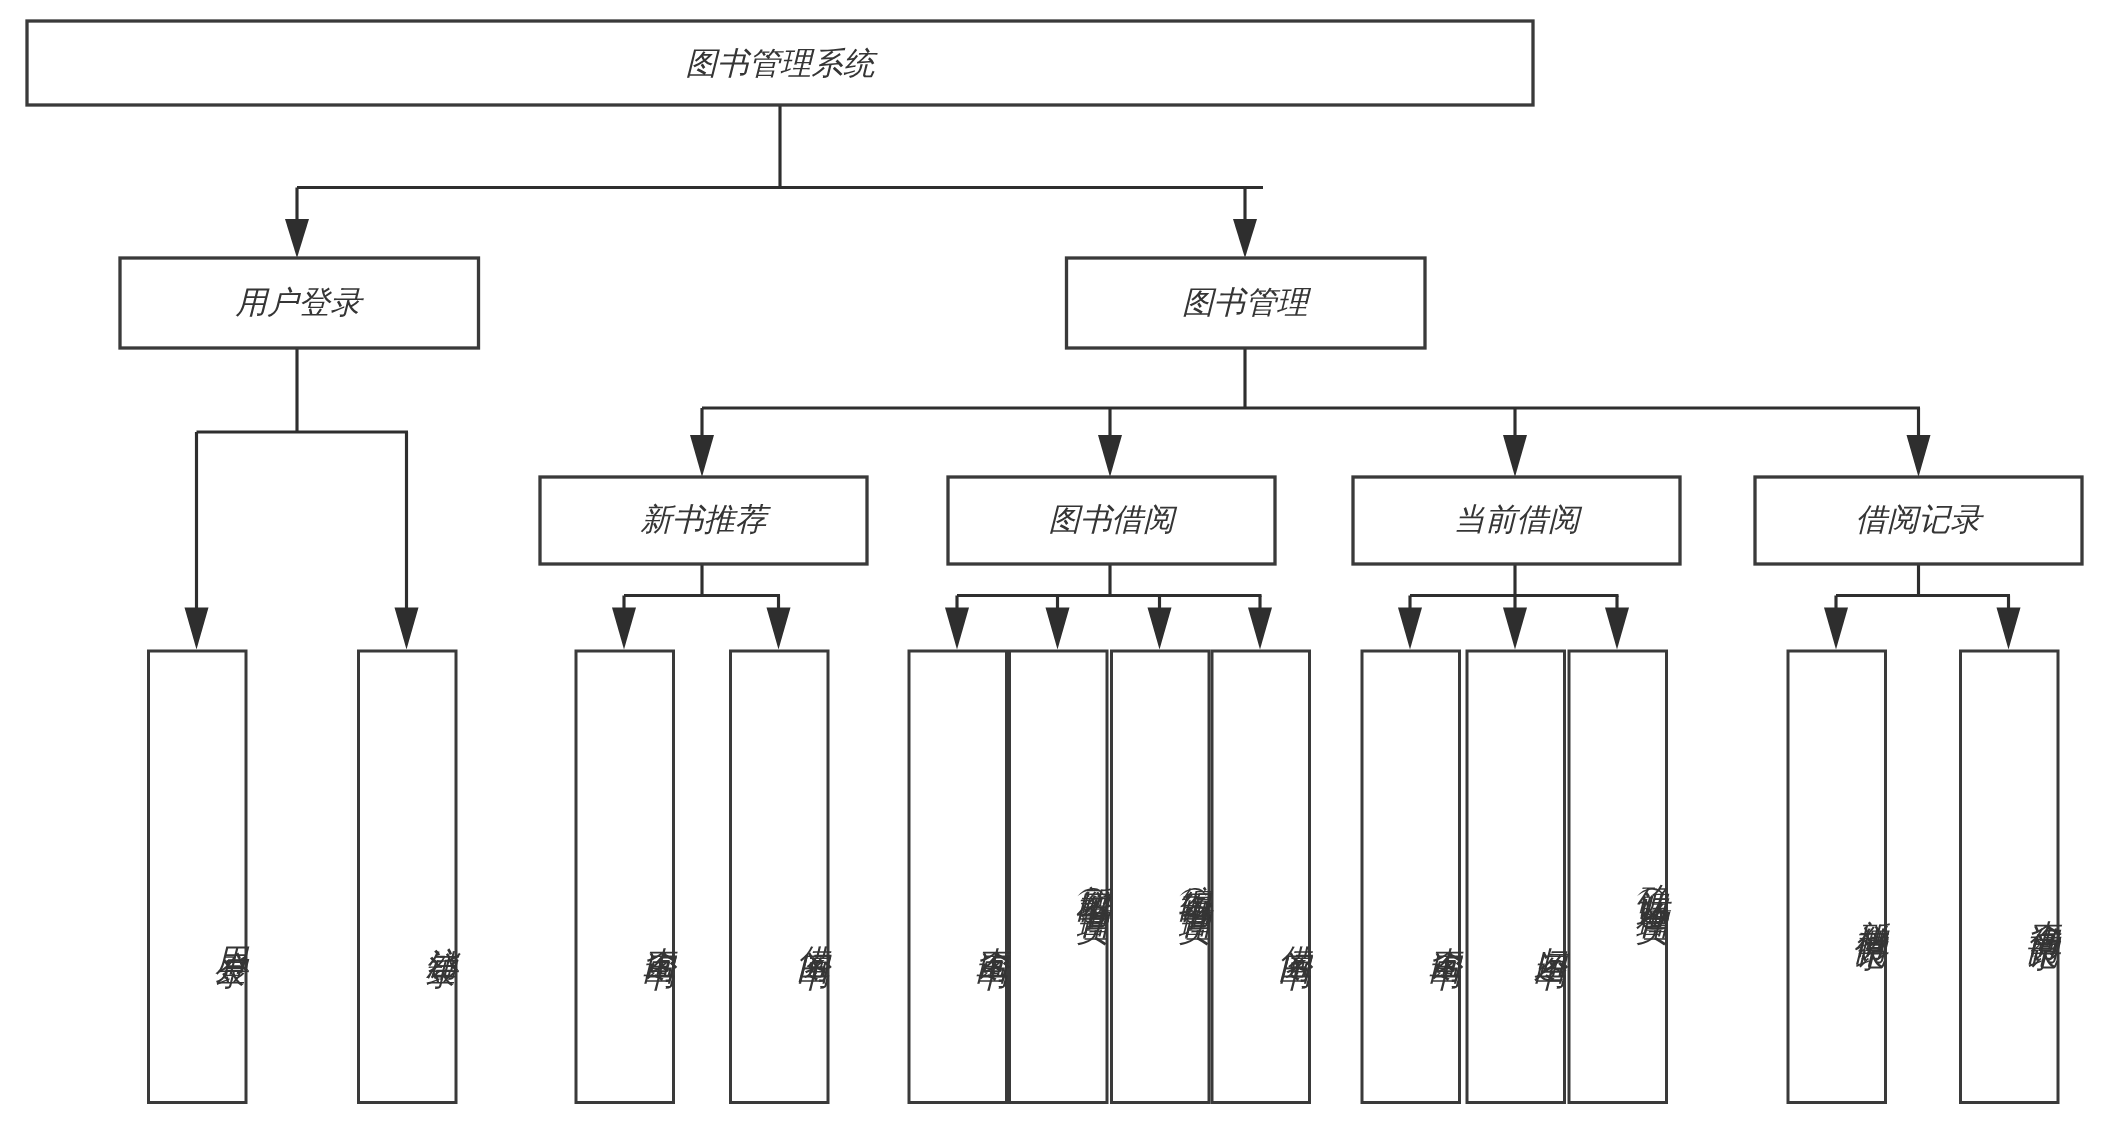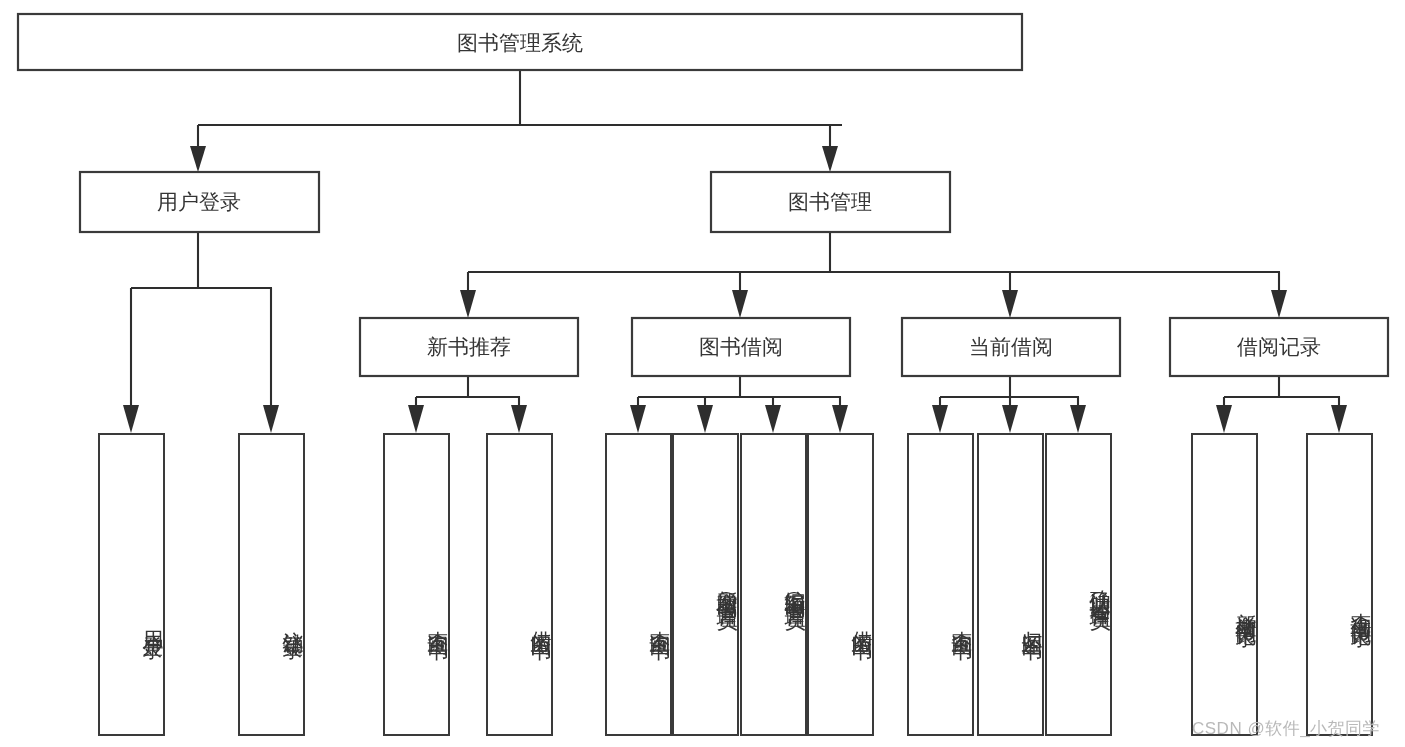"图书管理系统" #diagram-root { font-style: none -> italic }
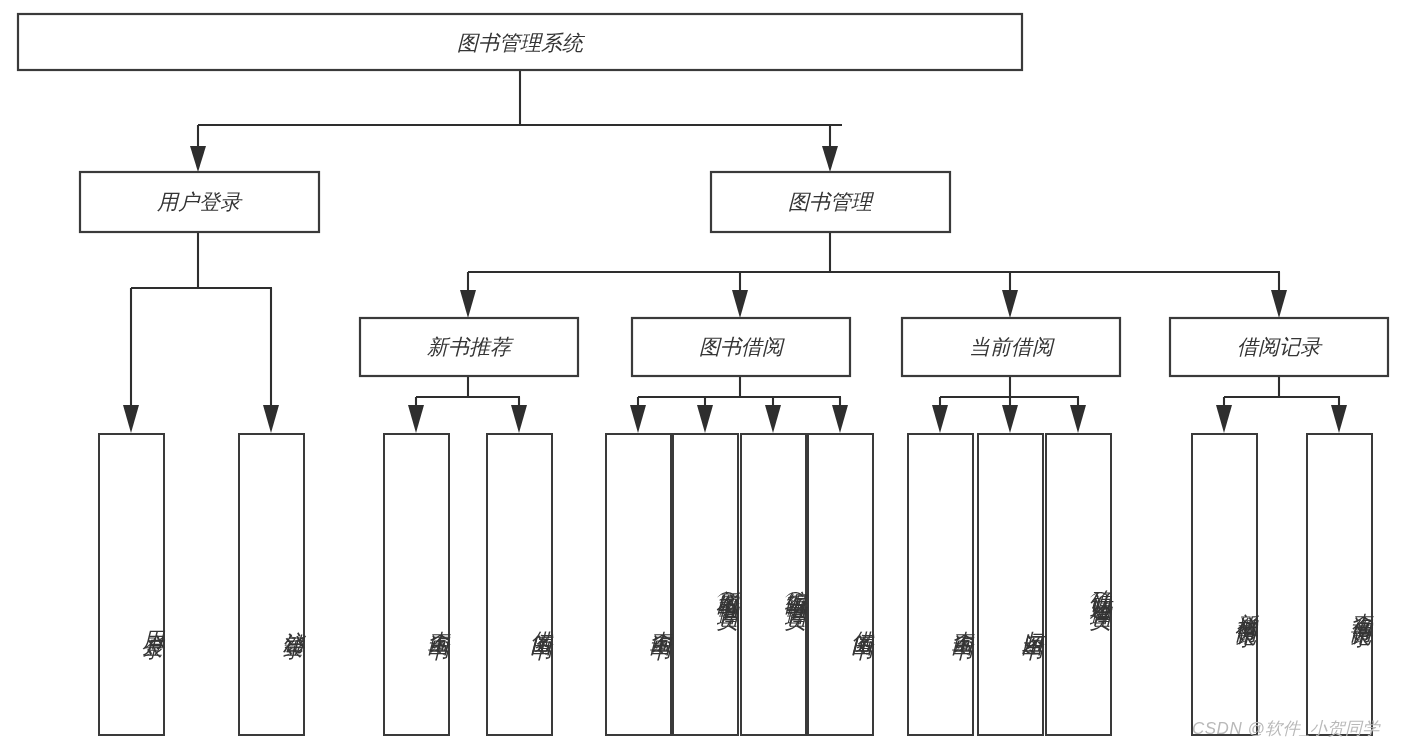"CSDN @软件_小贺同学" div.watermark-text { html: <div>CSDN @软件_小贺同学</div> -> none }
